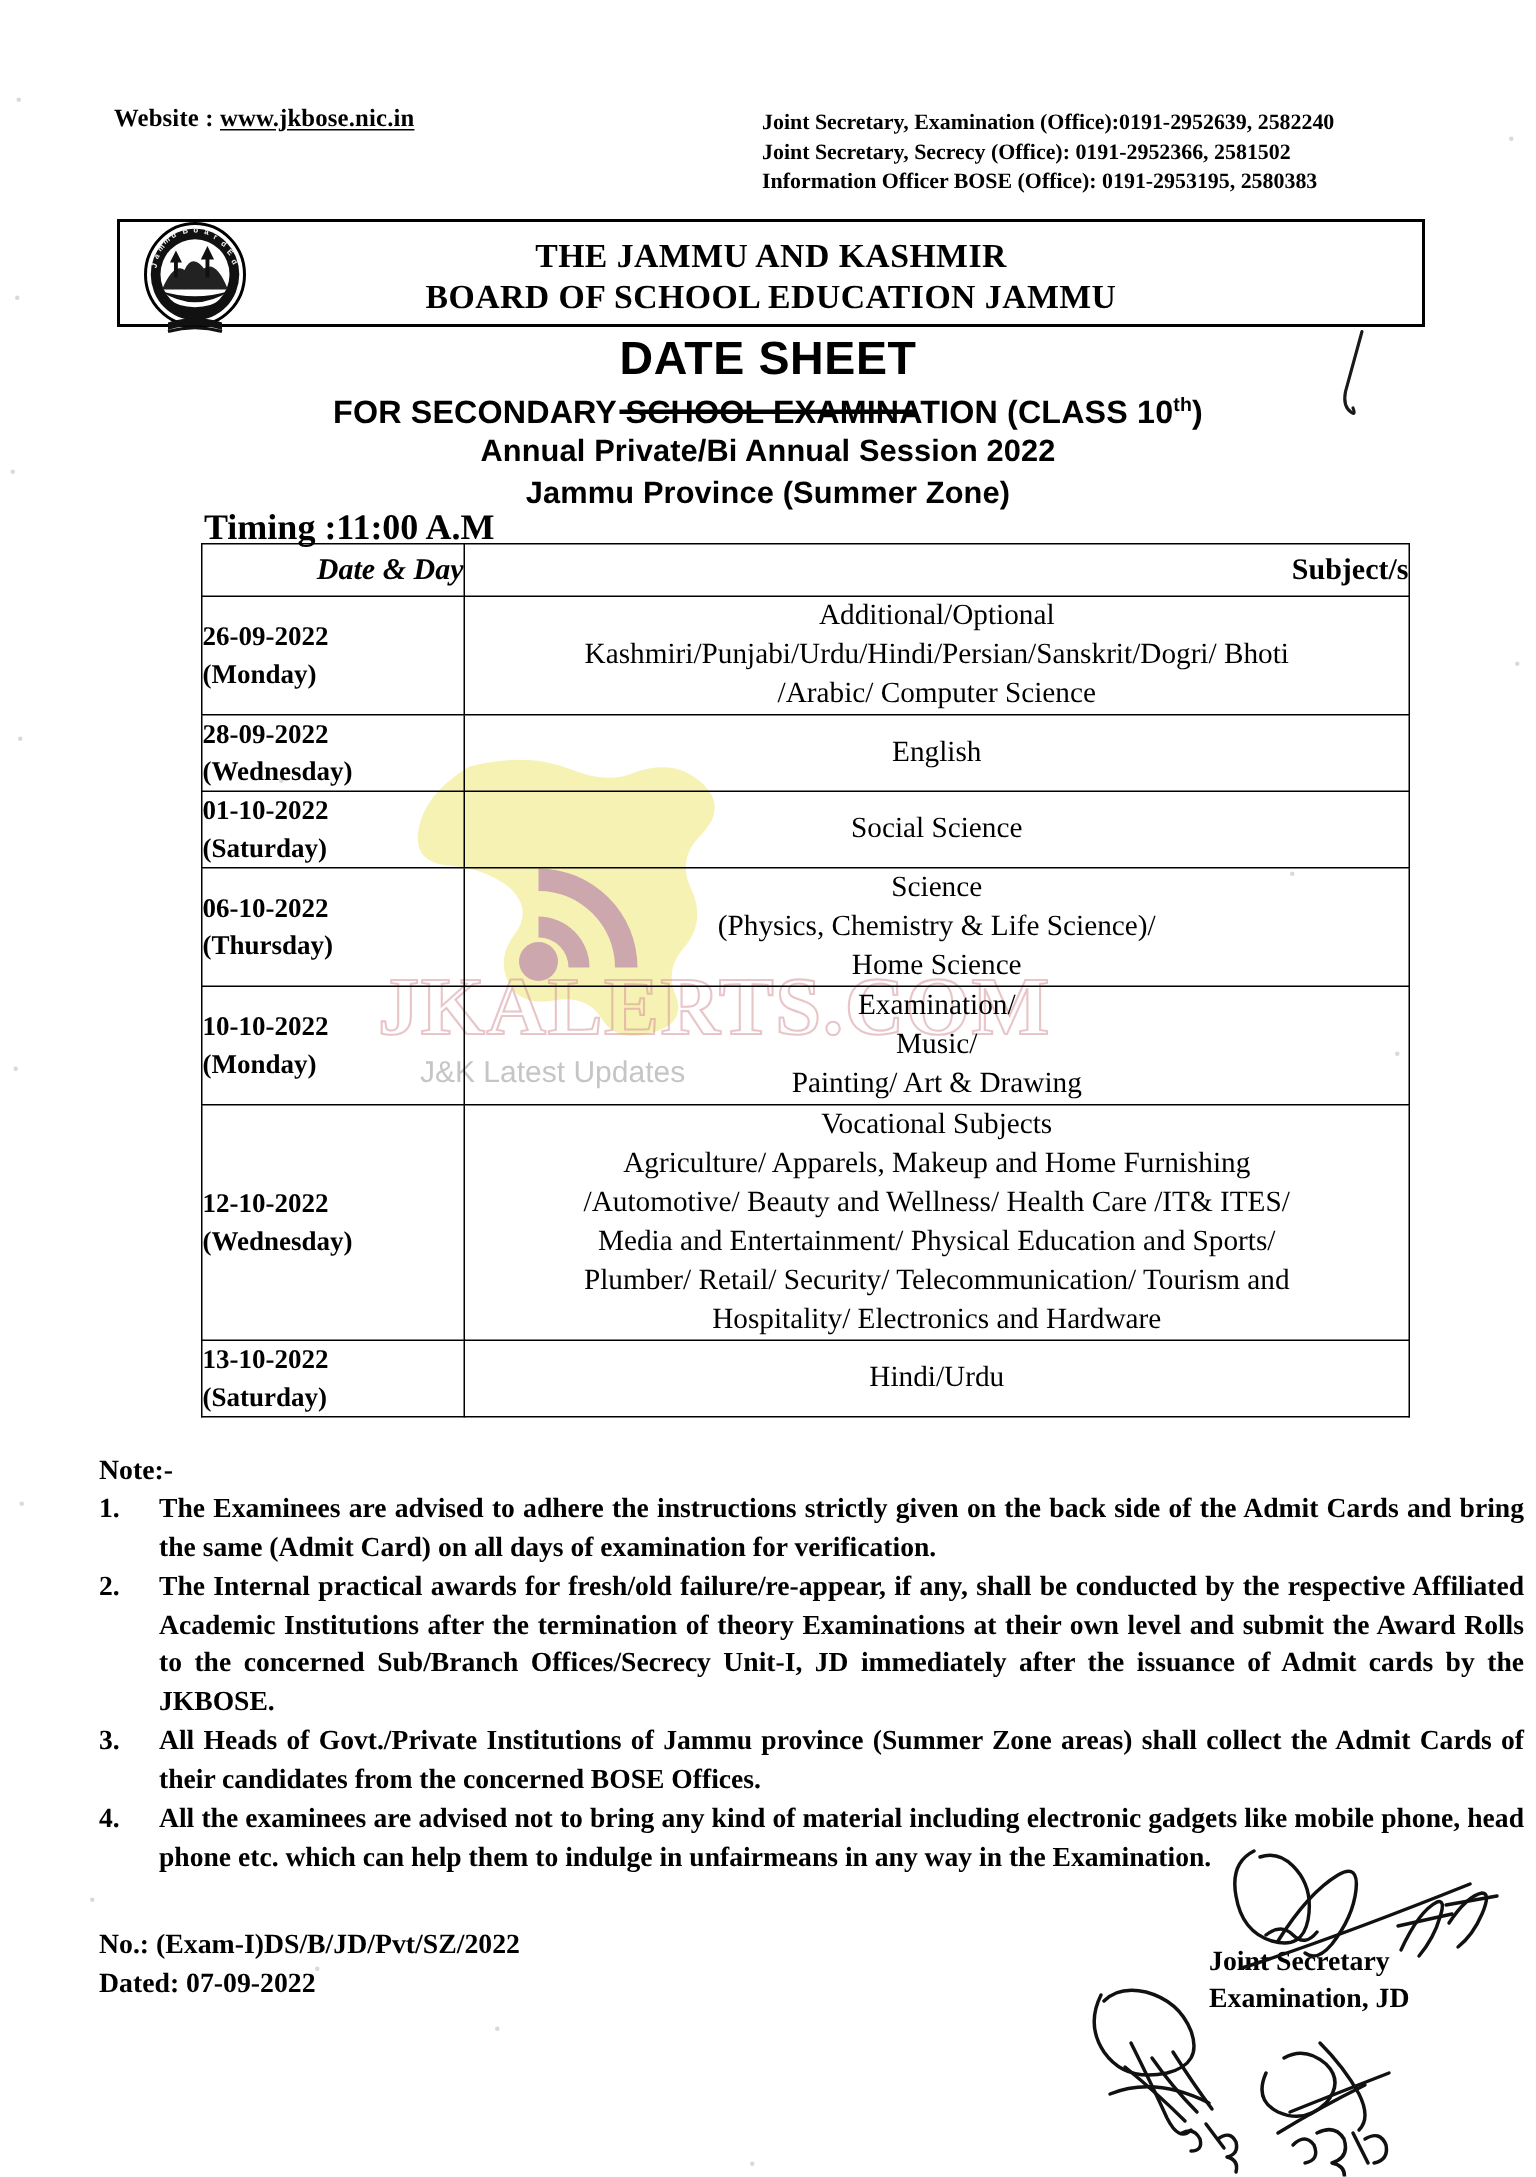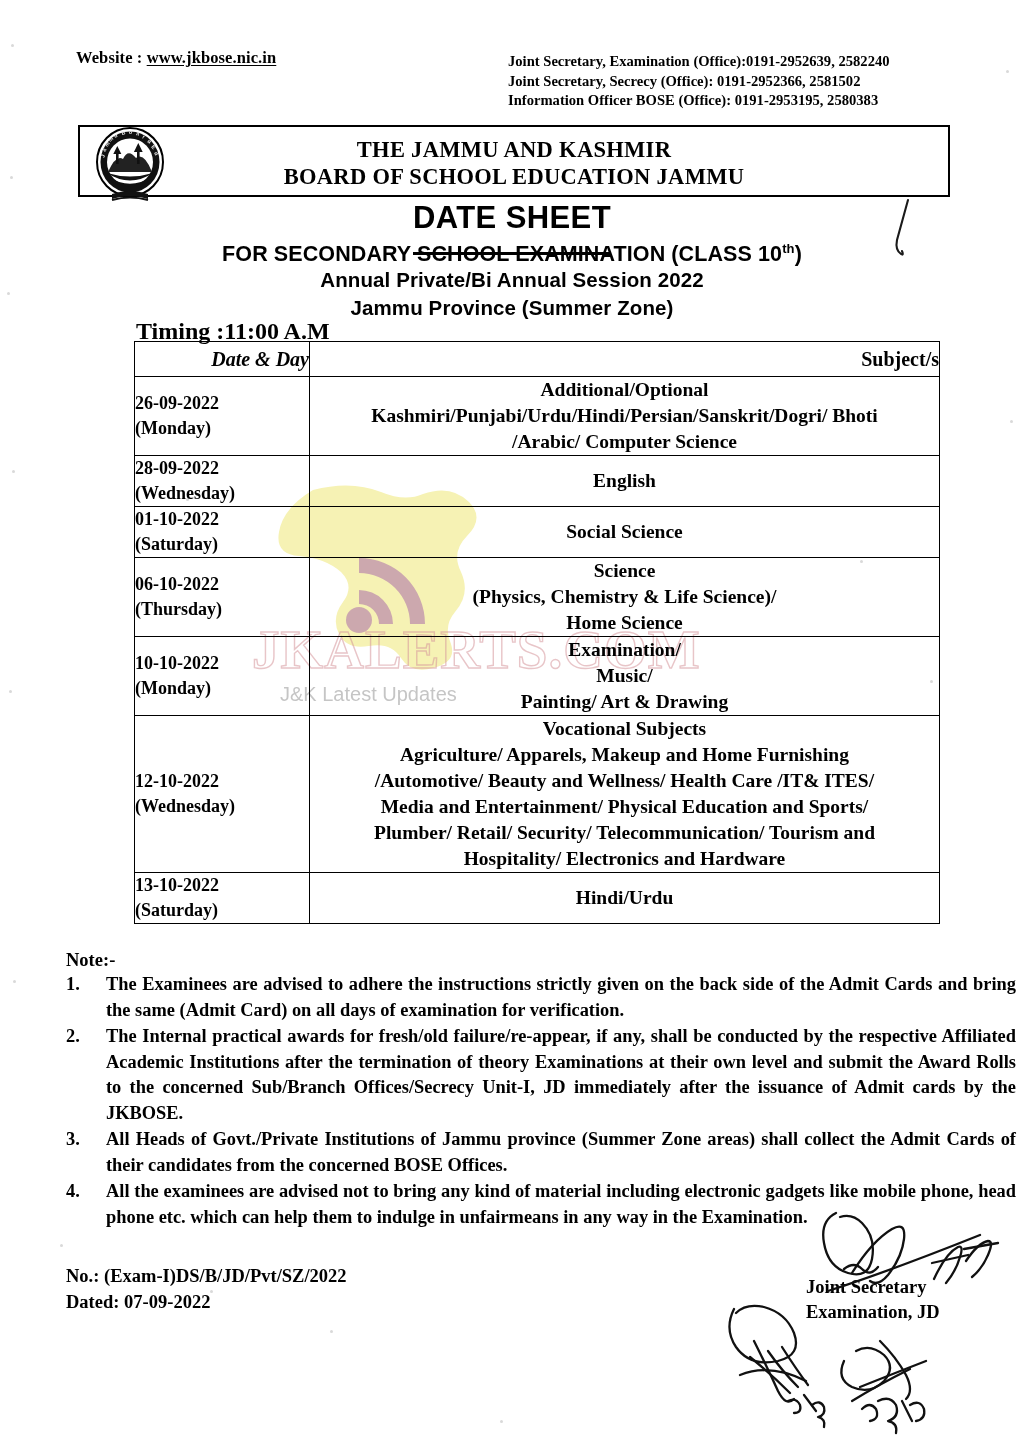"Website : www.jkbose.nic.in" .page { margin-top: none -> 21px }
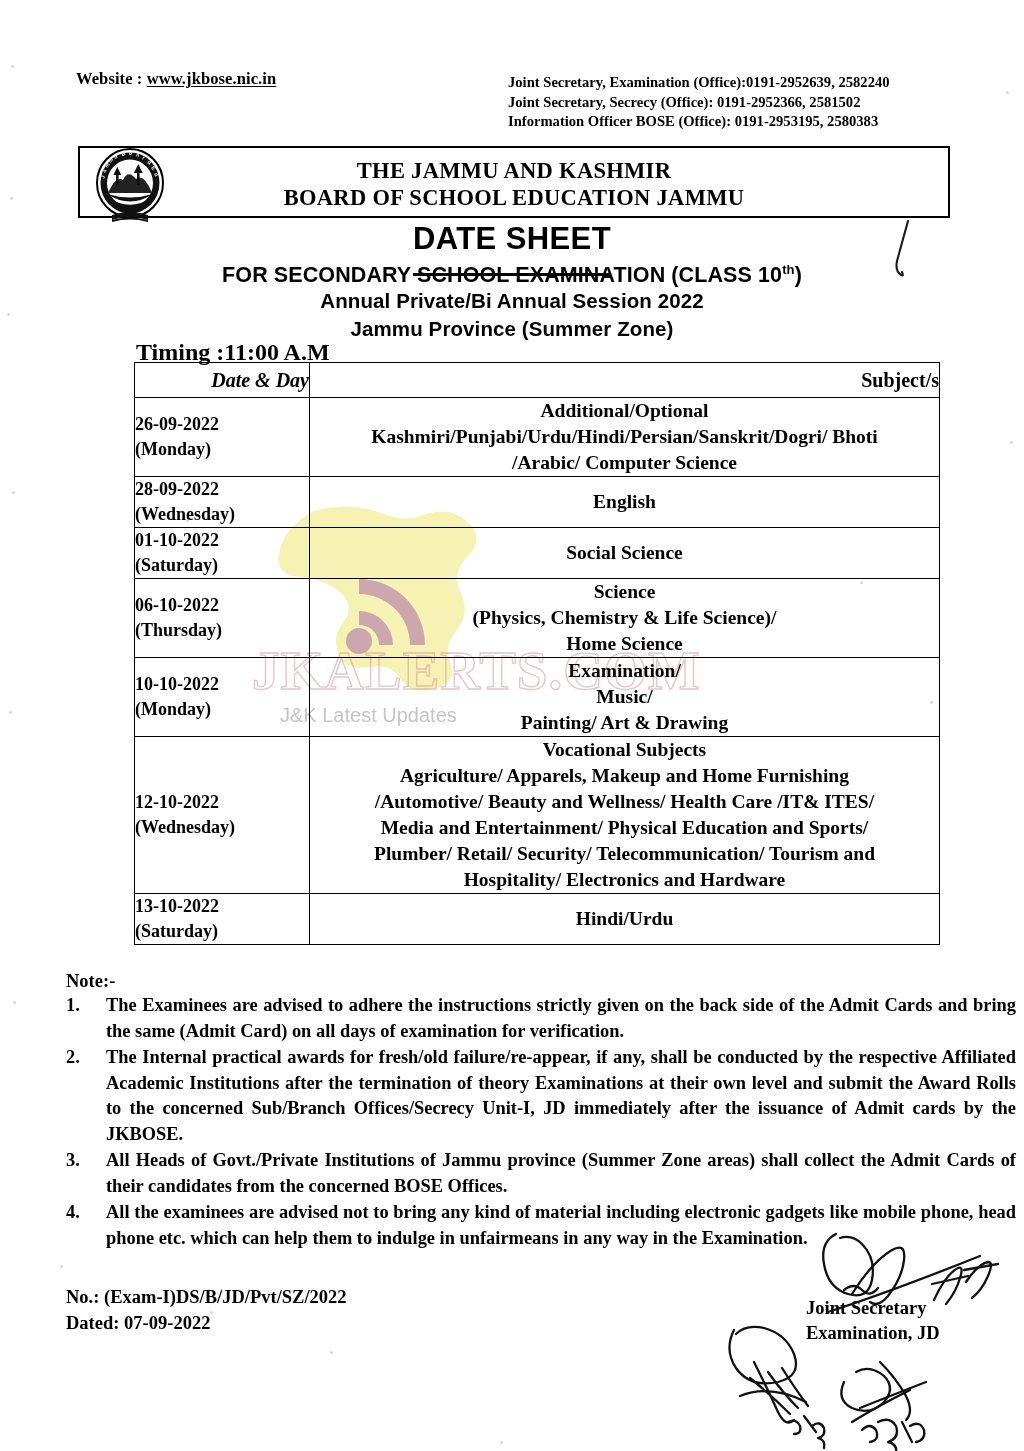"Additional/Optional" .cell-sub { font-weight: bold -> normal }
